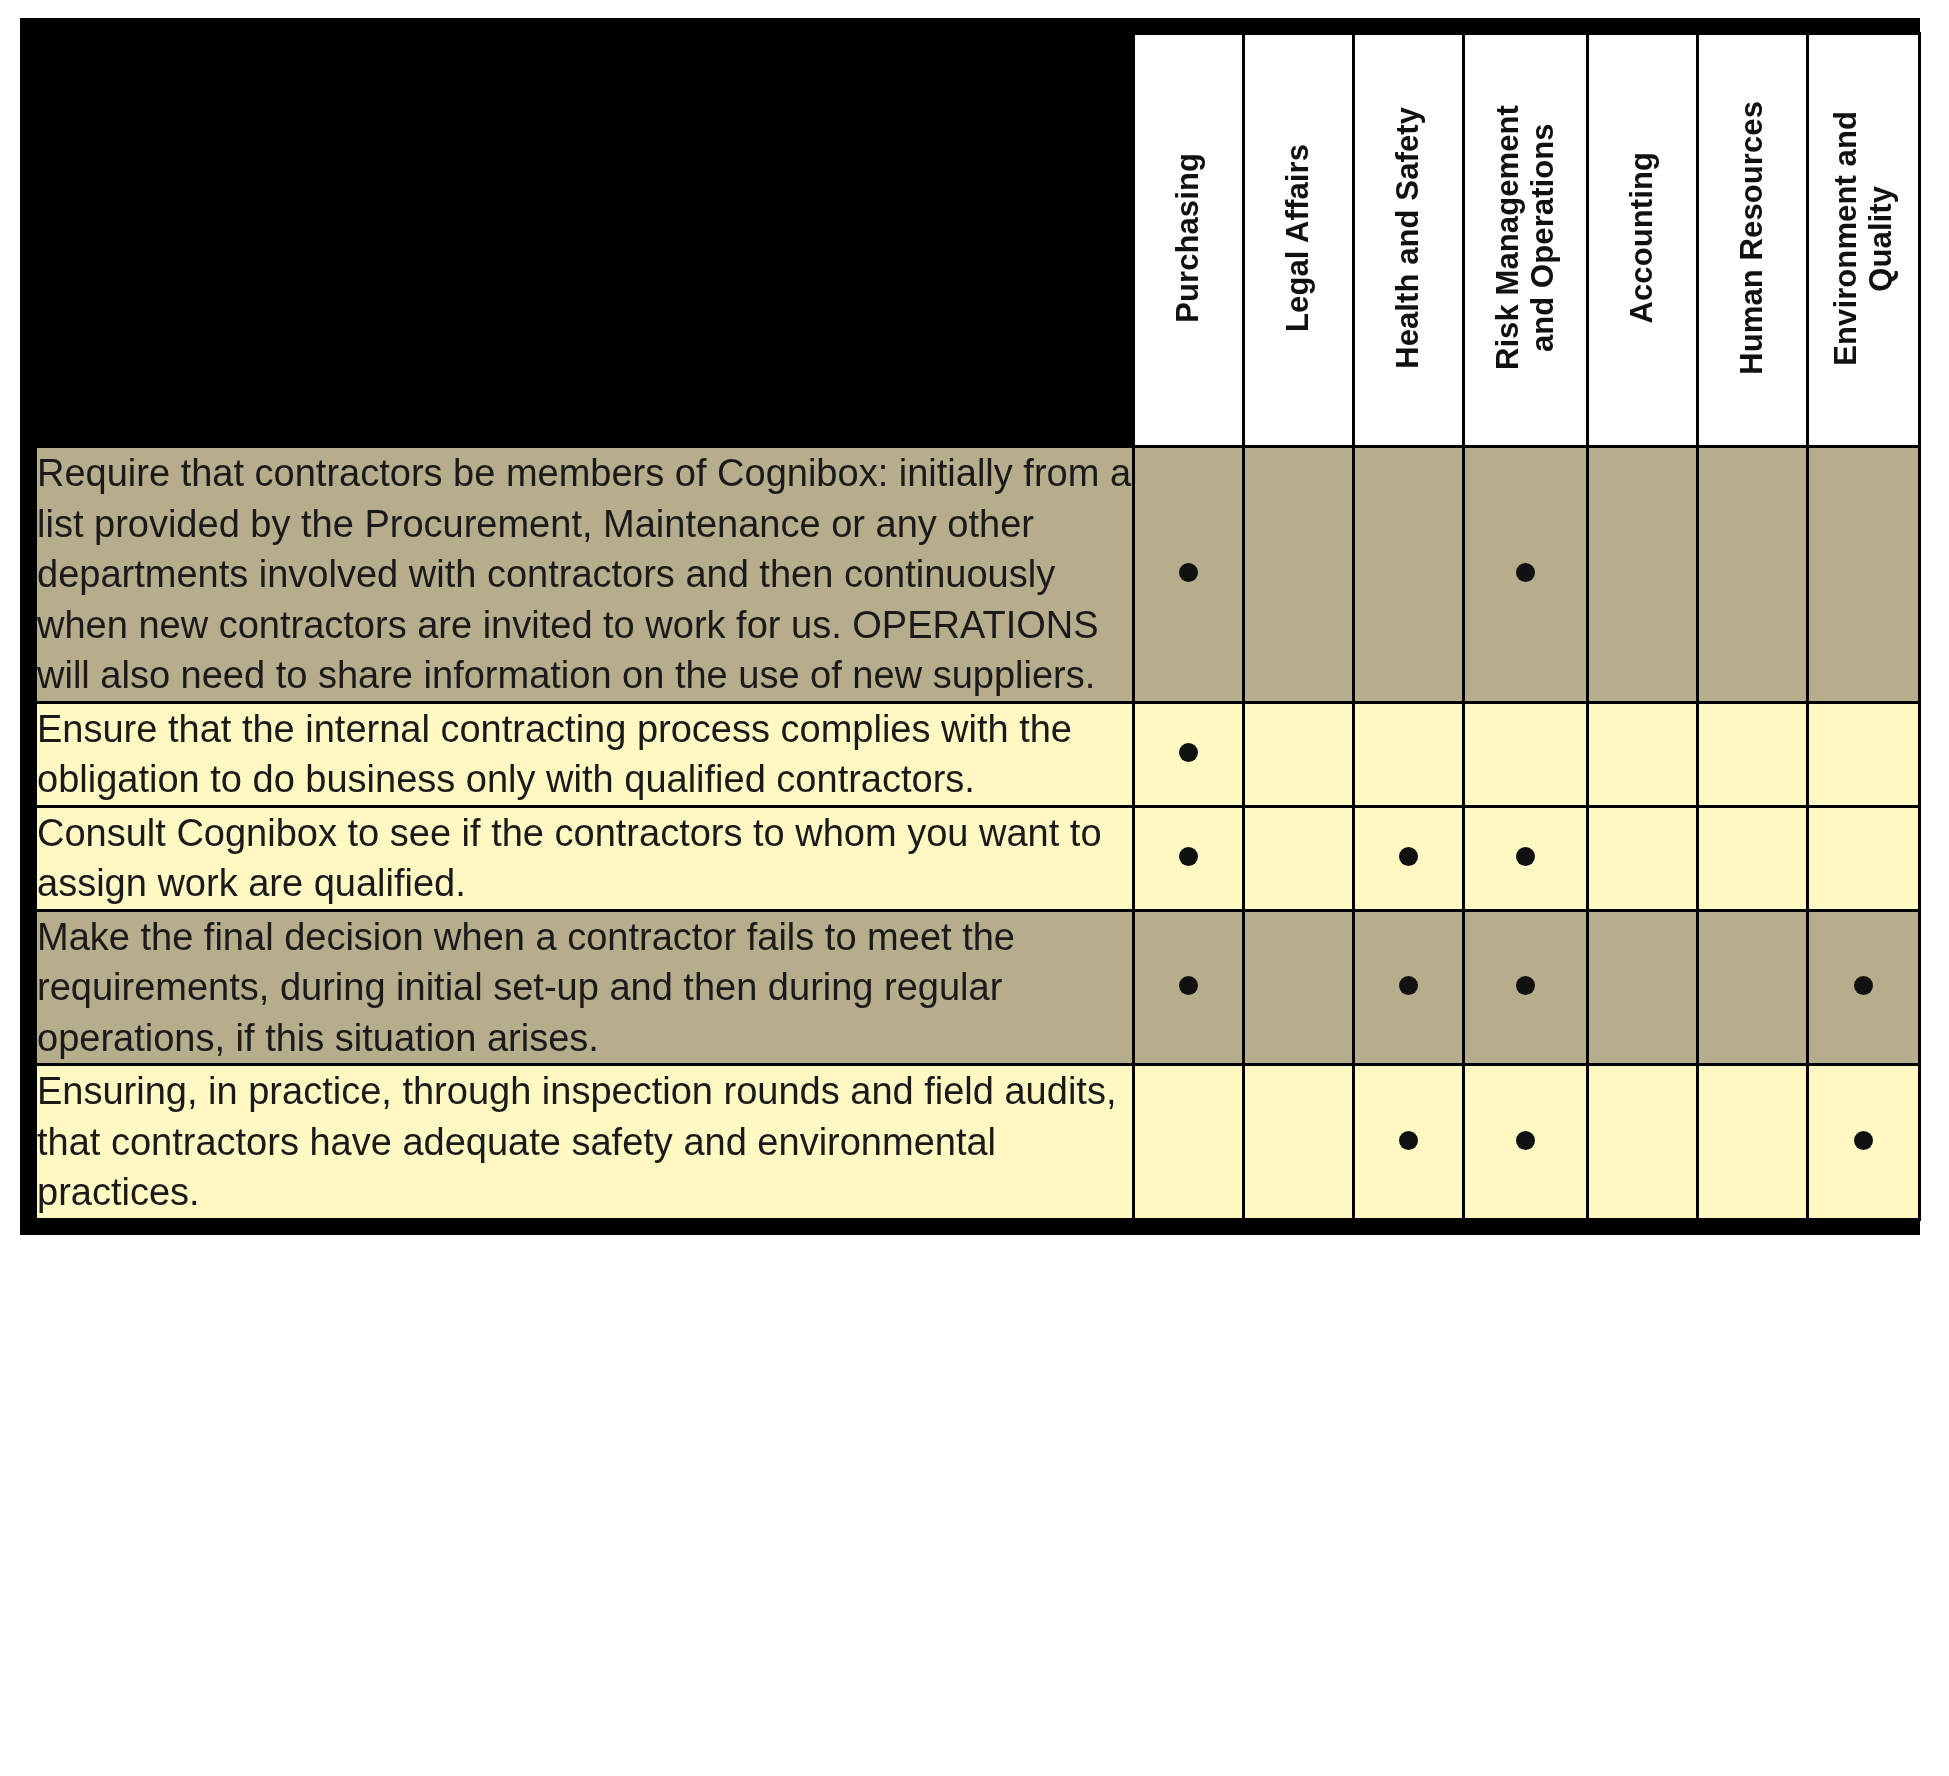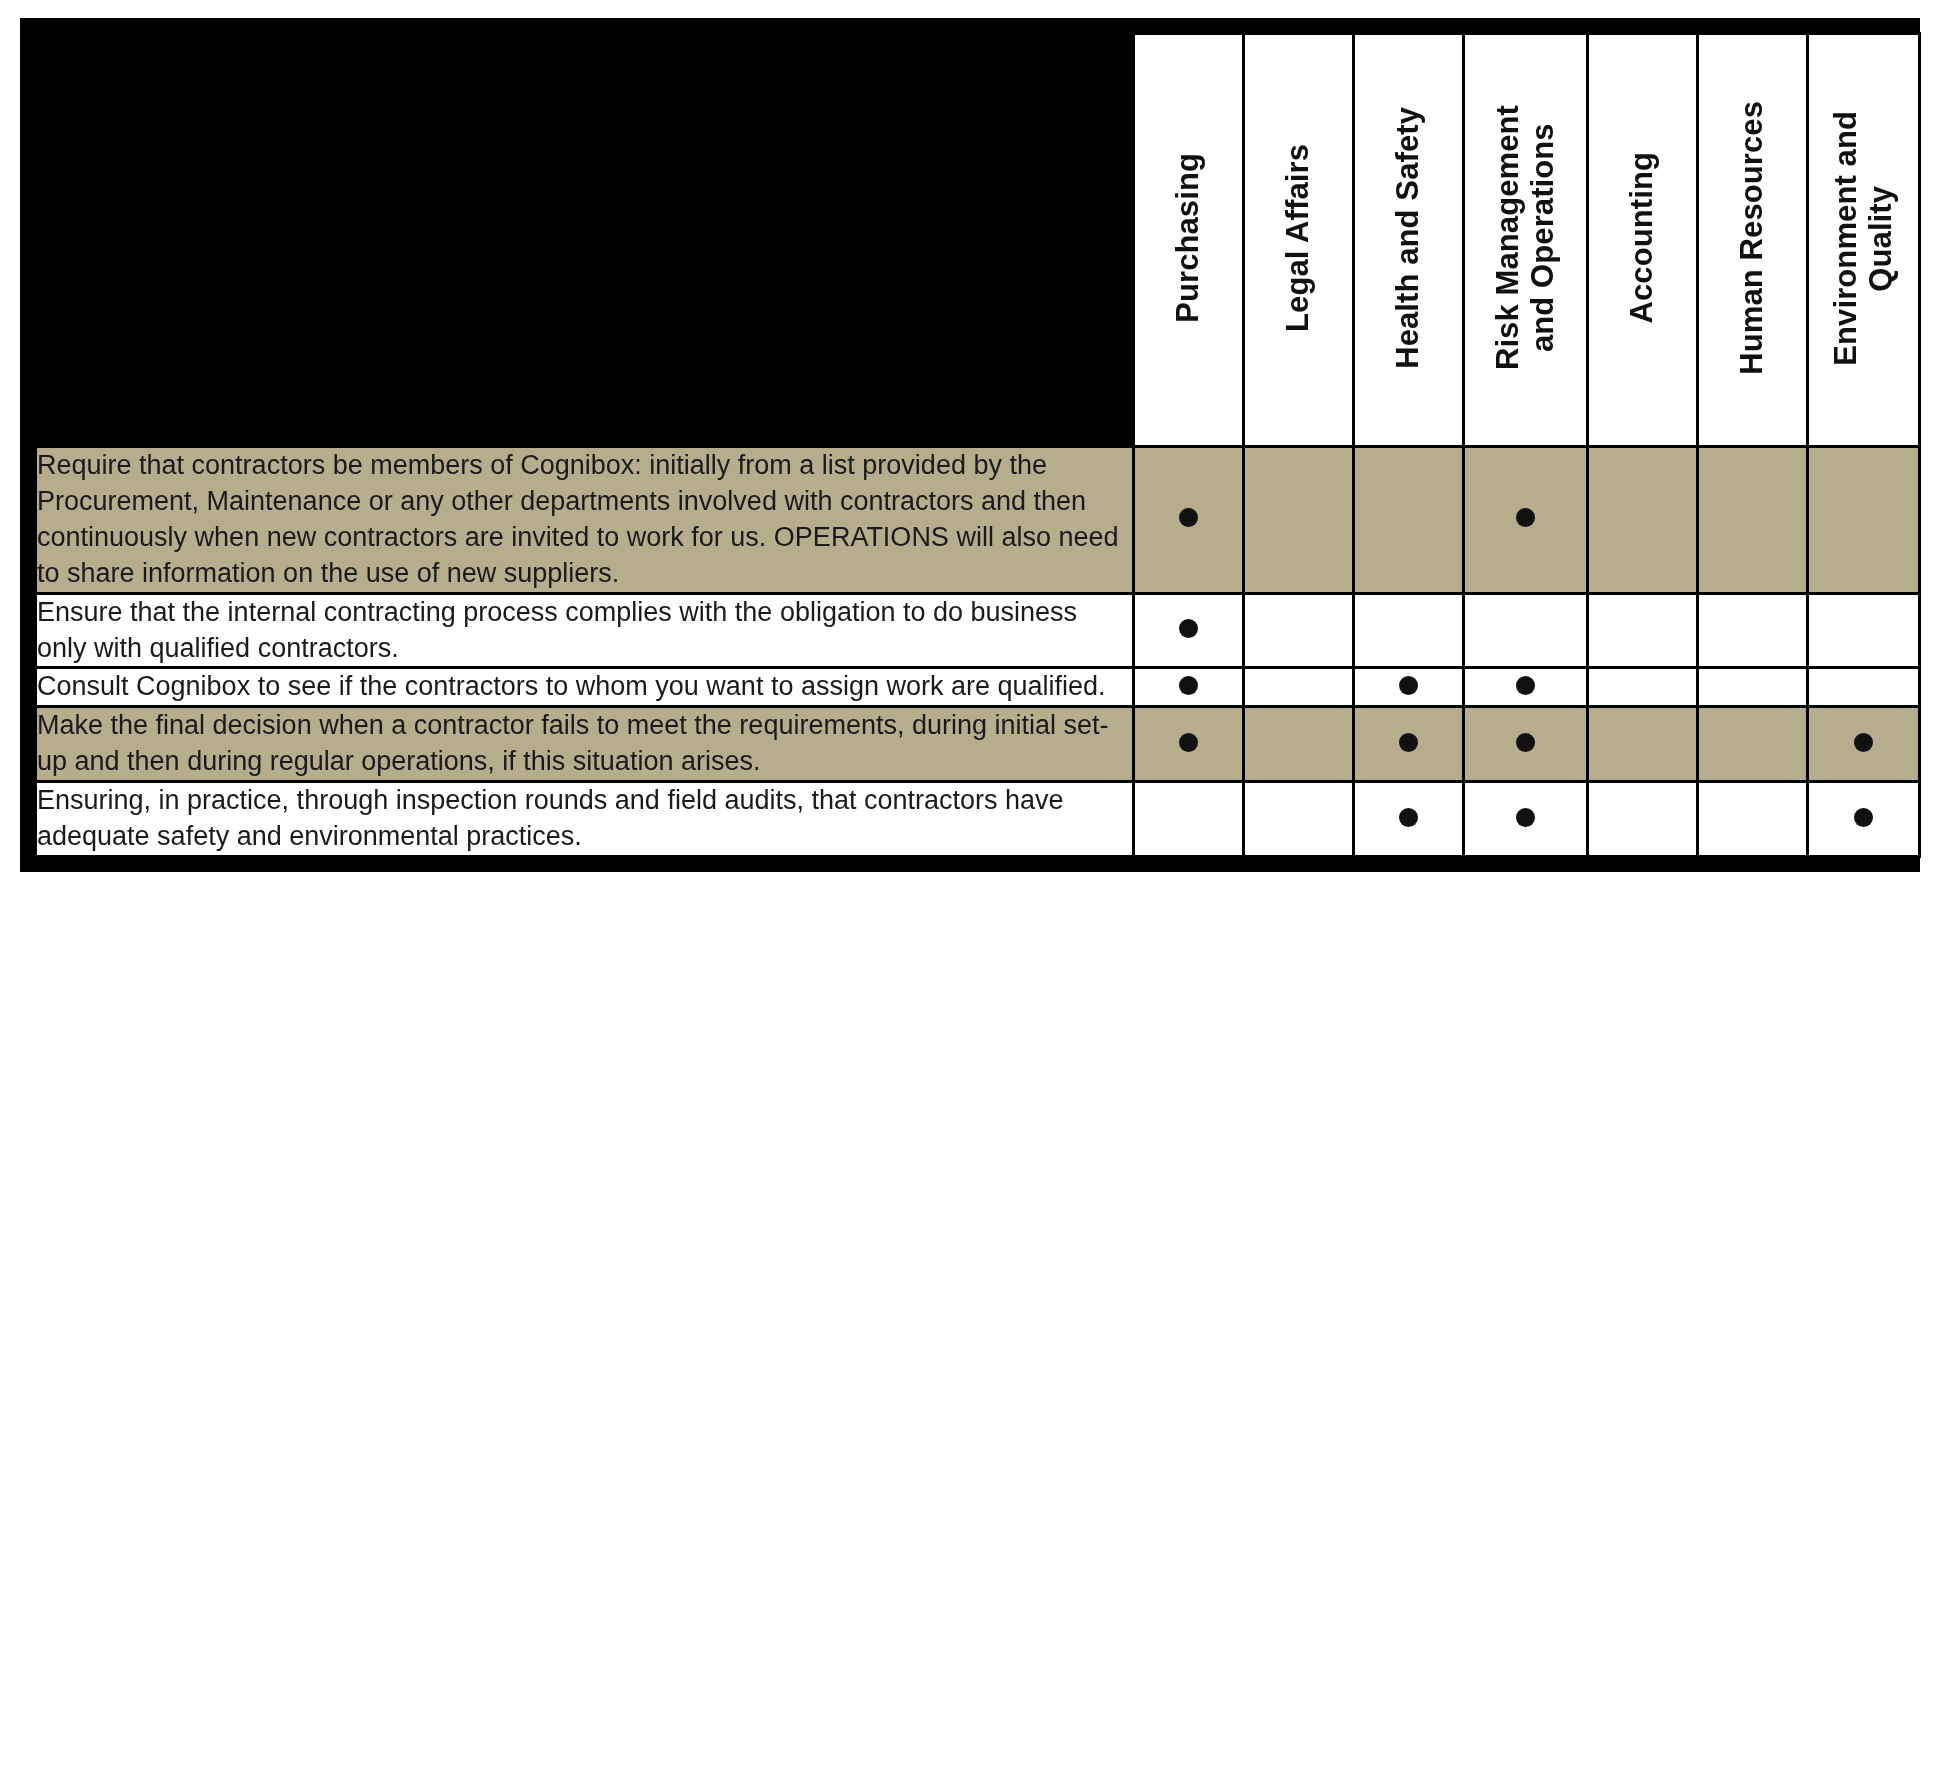"Require that contractors be members" td.task { font-size: 27px -> 38px }
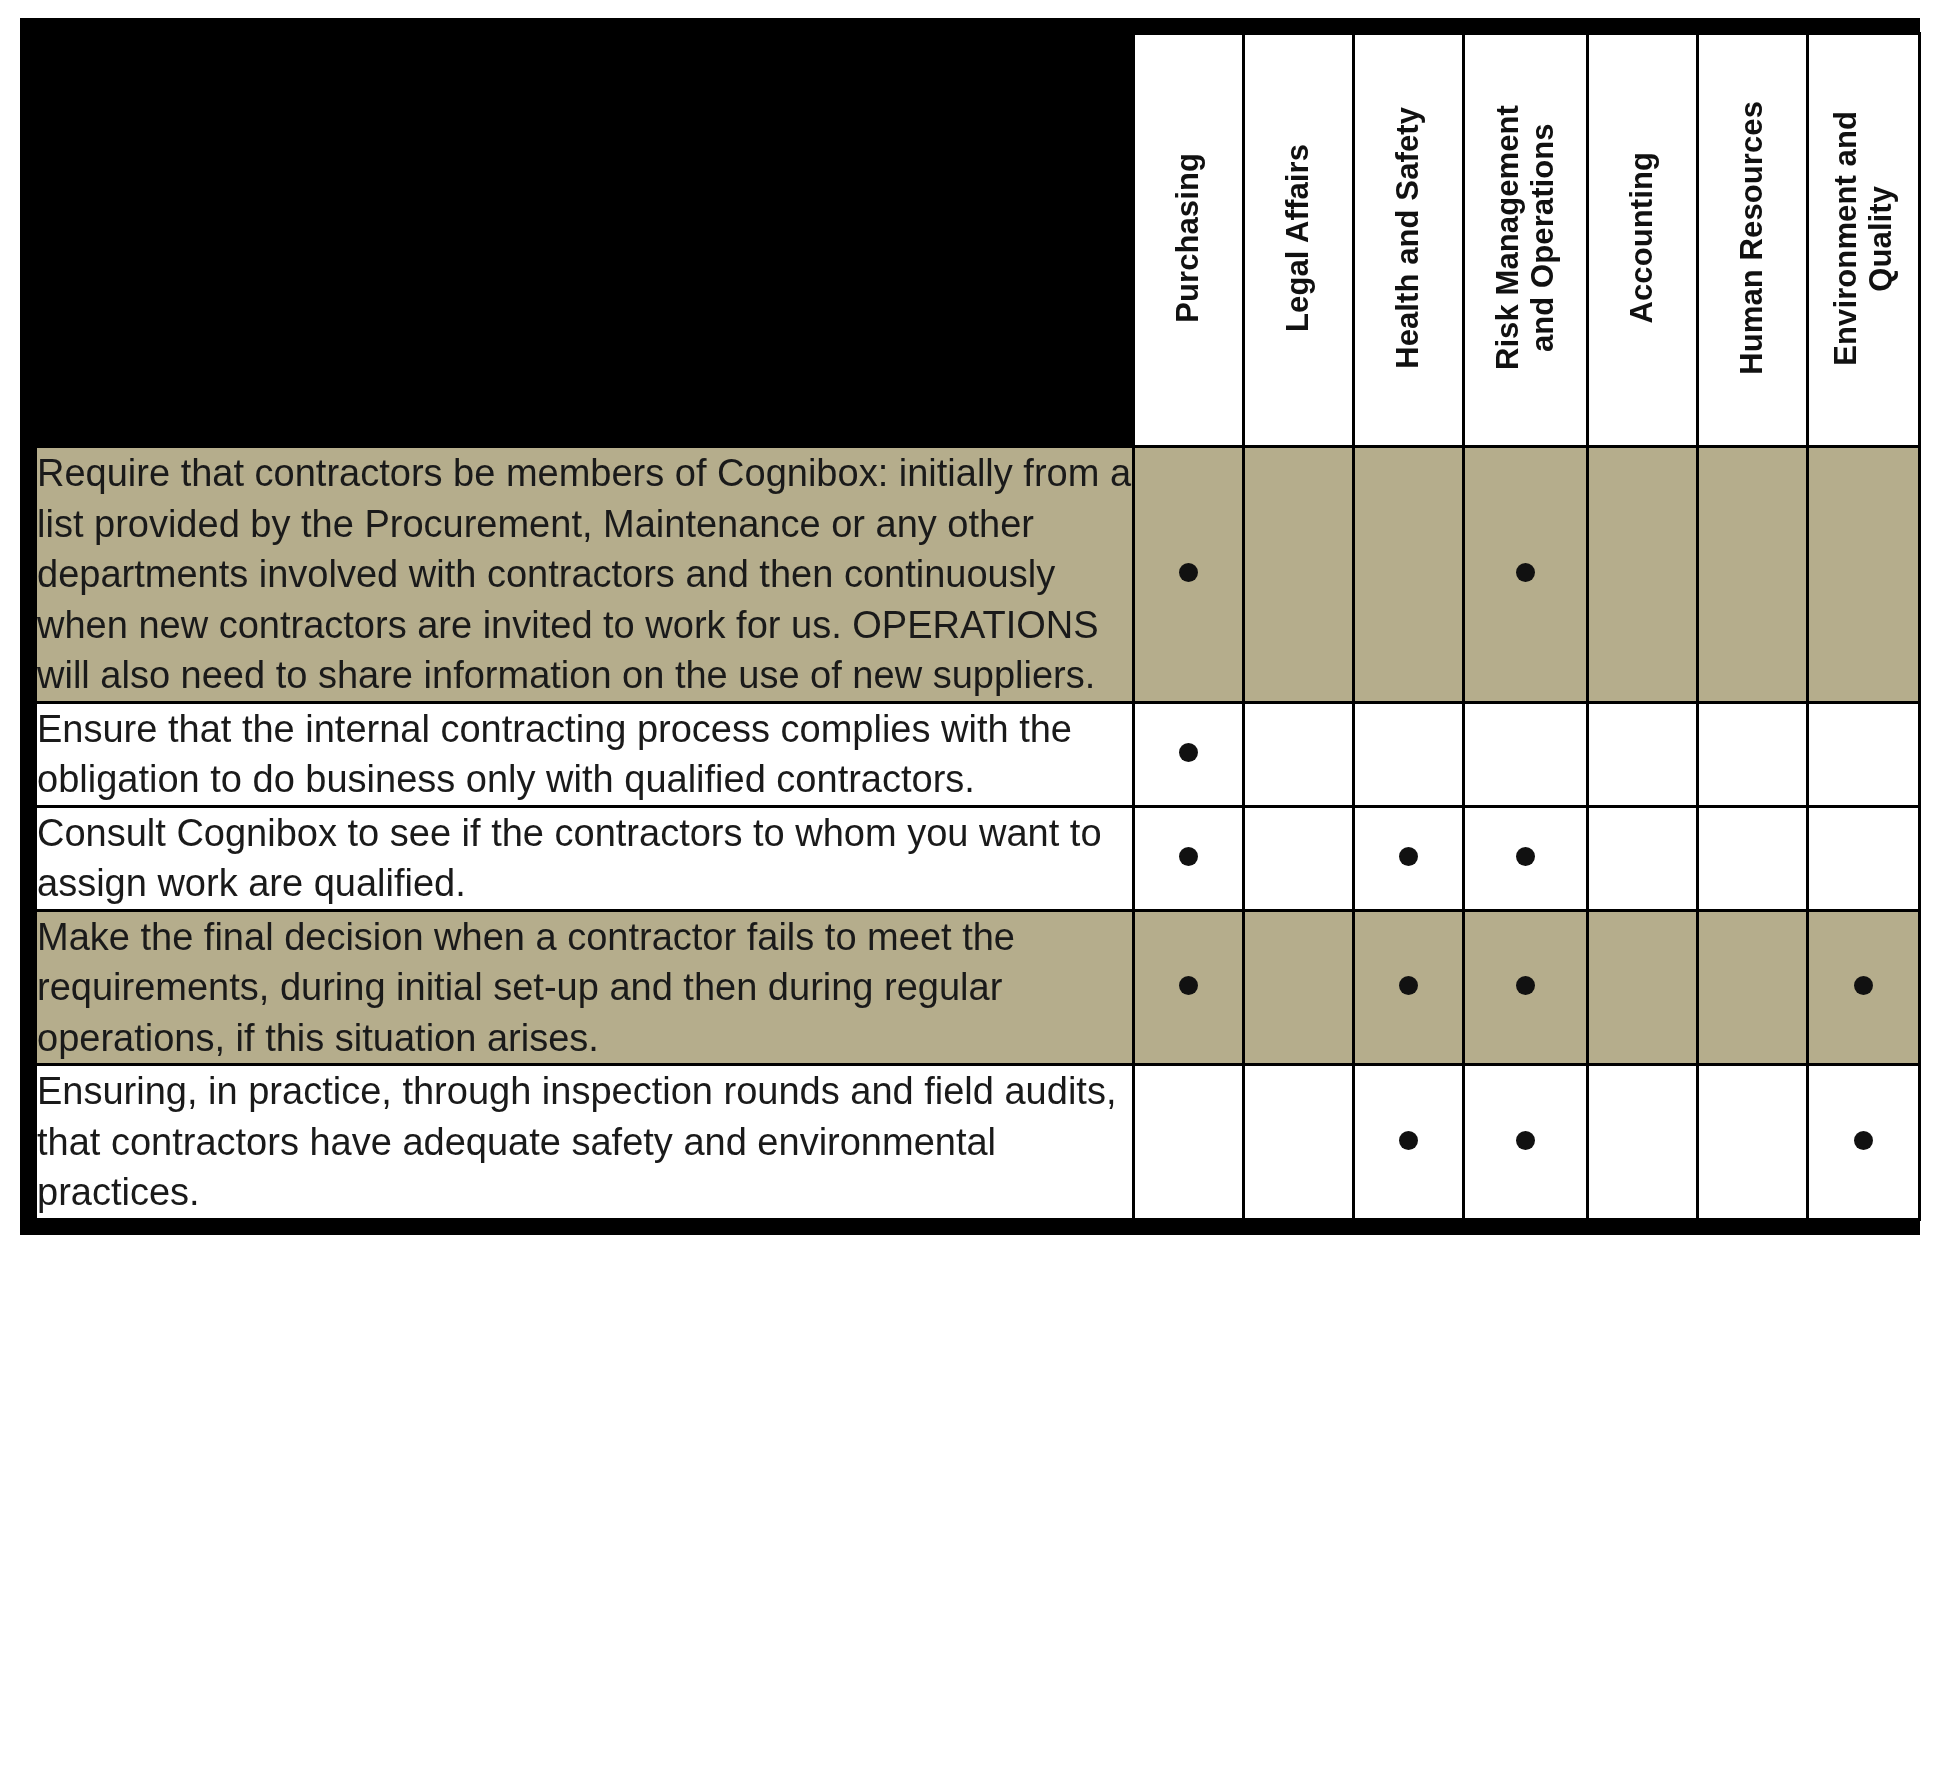"Ensure that the internal contracting" tr.plain td { background: #ffffff -> #fef9c3 }
